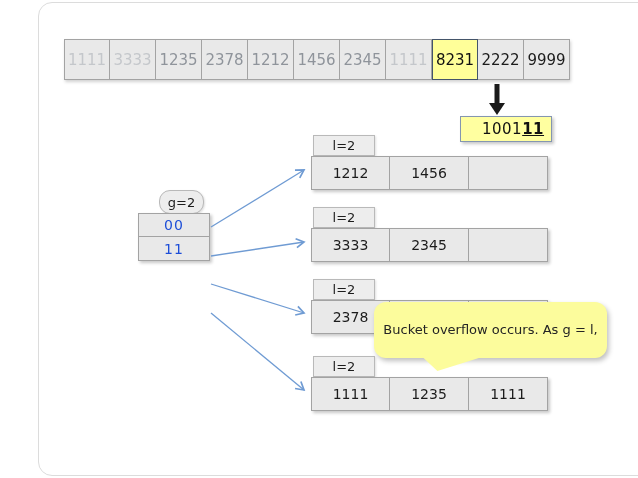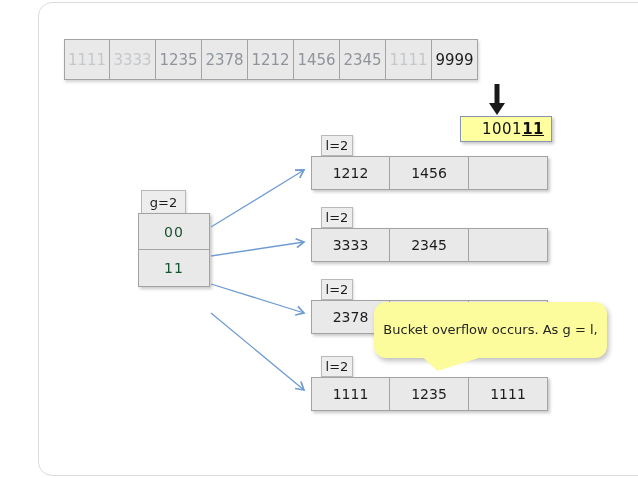"8231" div.hcell { html: none -> <div>8231</div> }
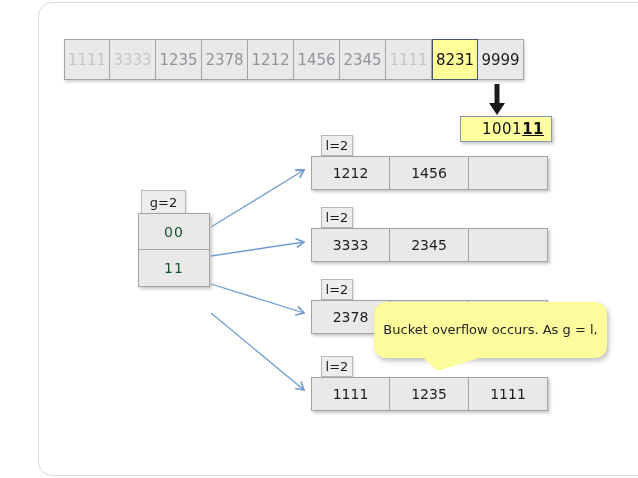"2222" div.hcell { html: none -> <div>2222</div> }
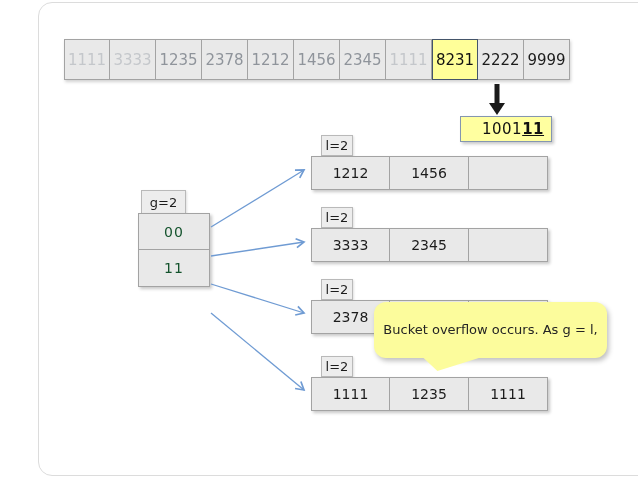"l=2" .bucket-tab { left: 285px -> 277px; width: 32px -> 62px }
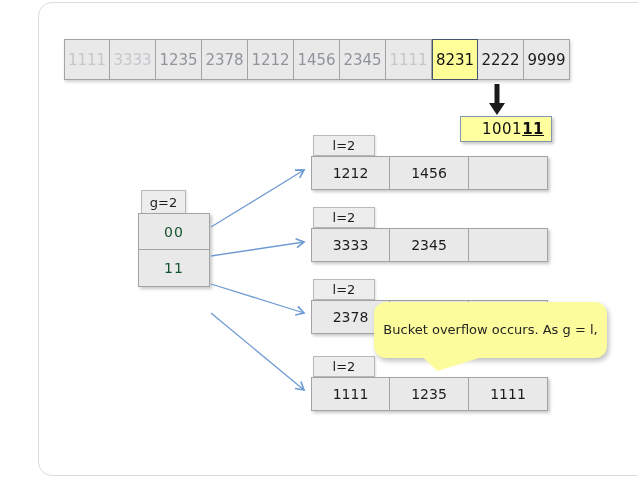"g=2" .dir-tab { border-radius: none -> 11px; left: 105px -> 123px }
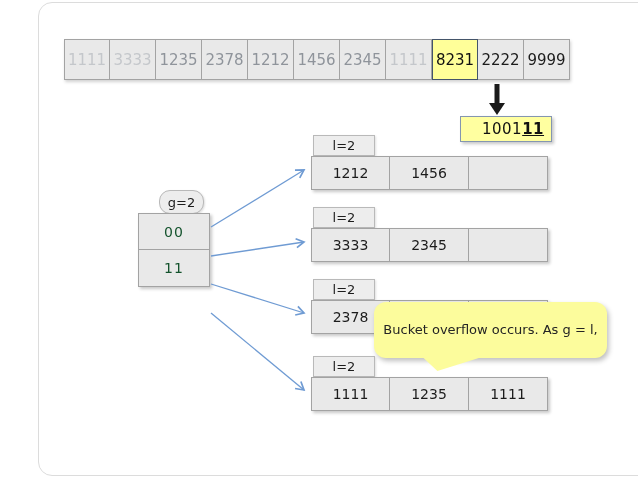"00" .dir-cell { color: #14532d -> #1d4ed8; height: 37px -> 24px }
